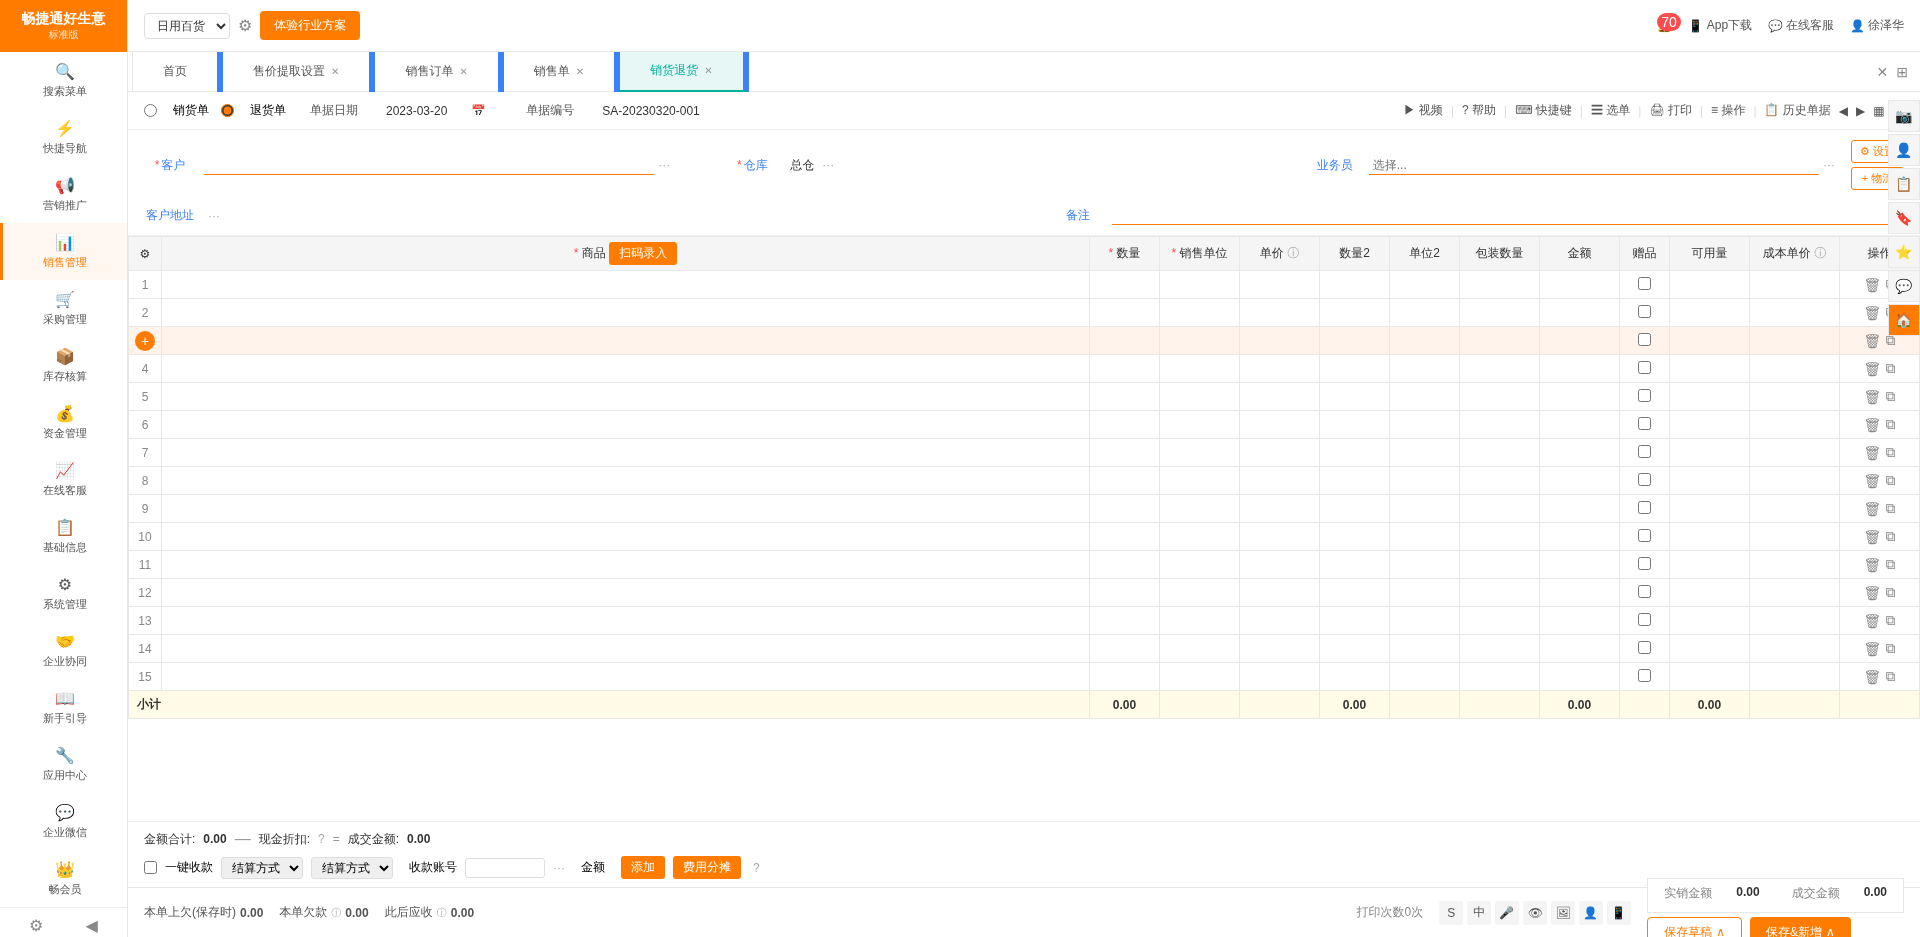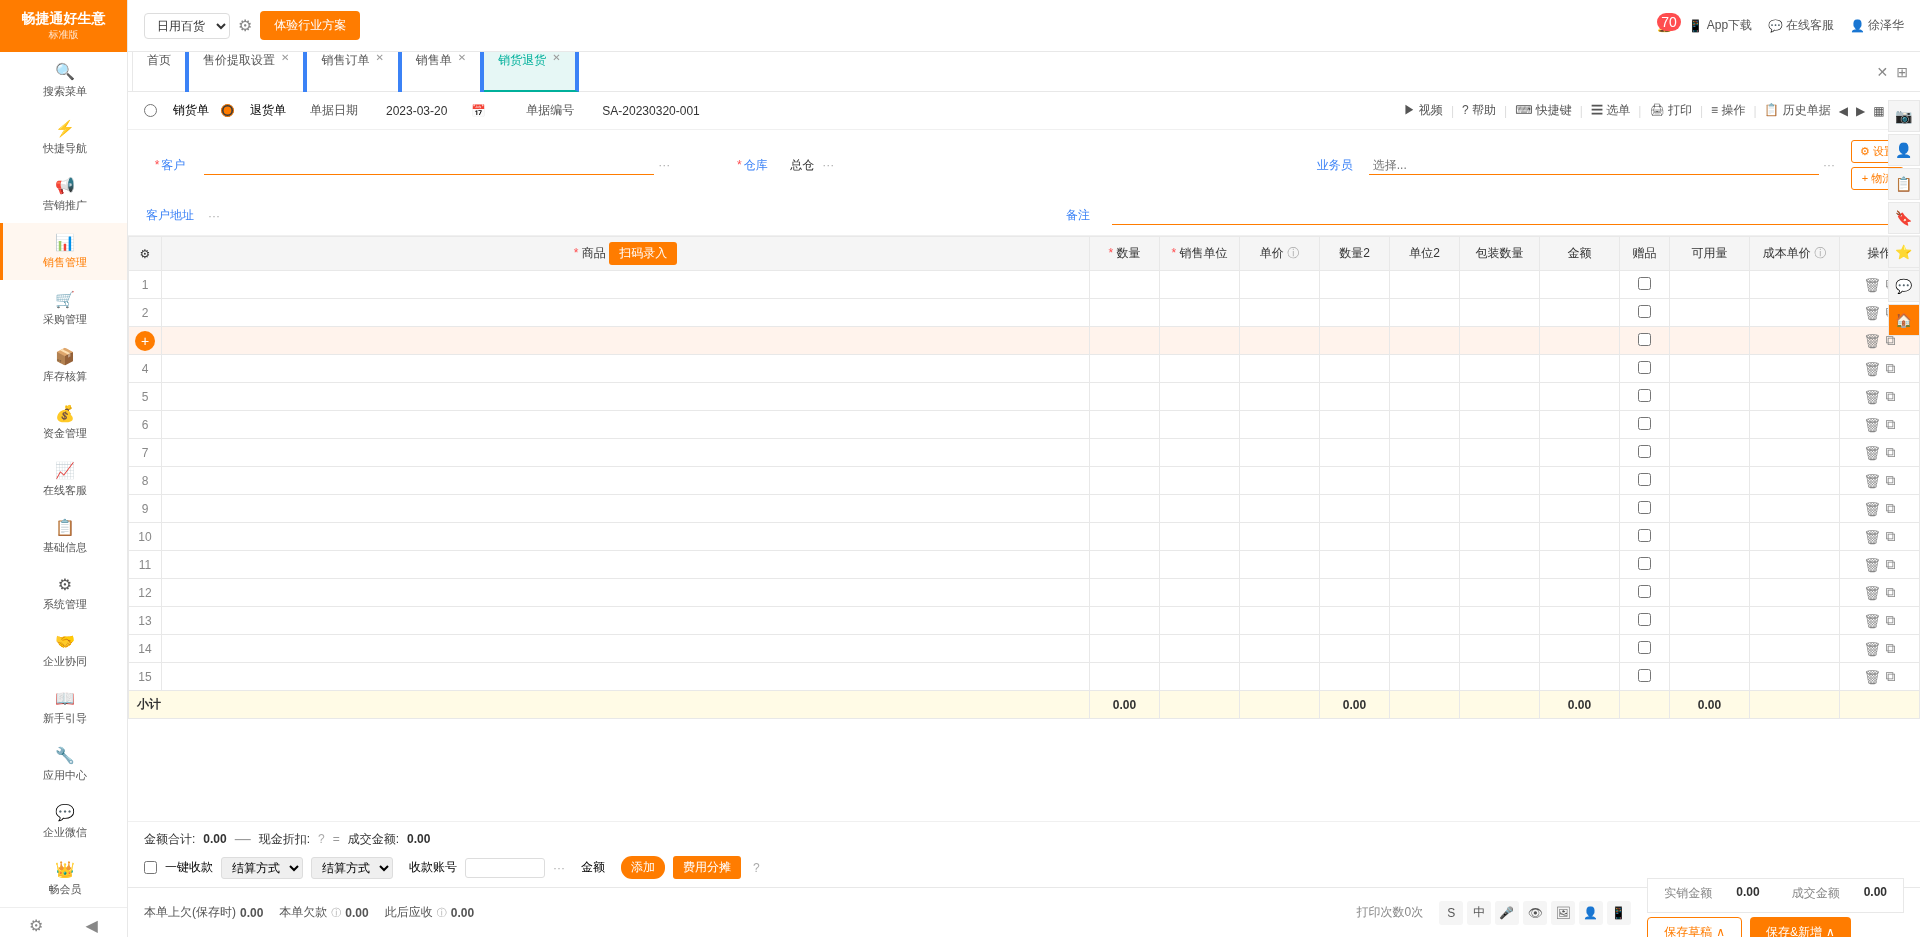"首页" .tab { align-items: none -> center; border-right: 4px solid #3b82f6 -> 6px solid #3b82f6; padding: 0 14px -> 0 30px }
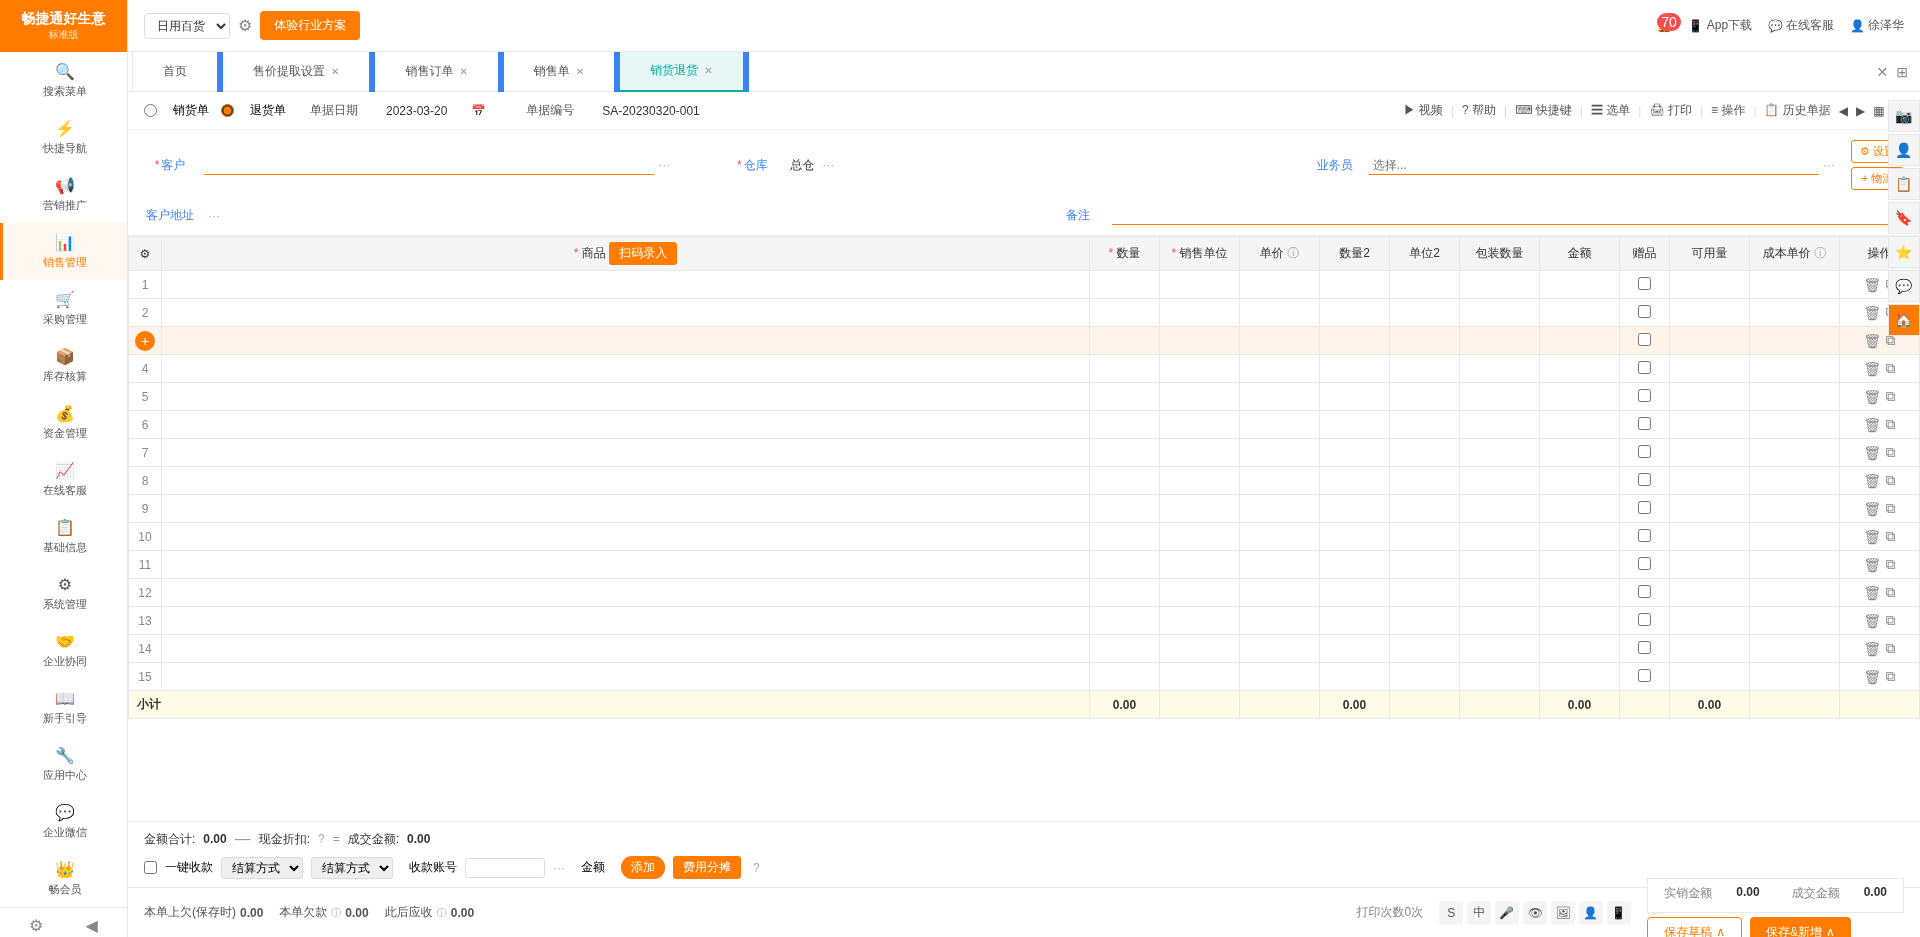"添加" button.add-btn { border-radius: 11px -> none }
